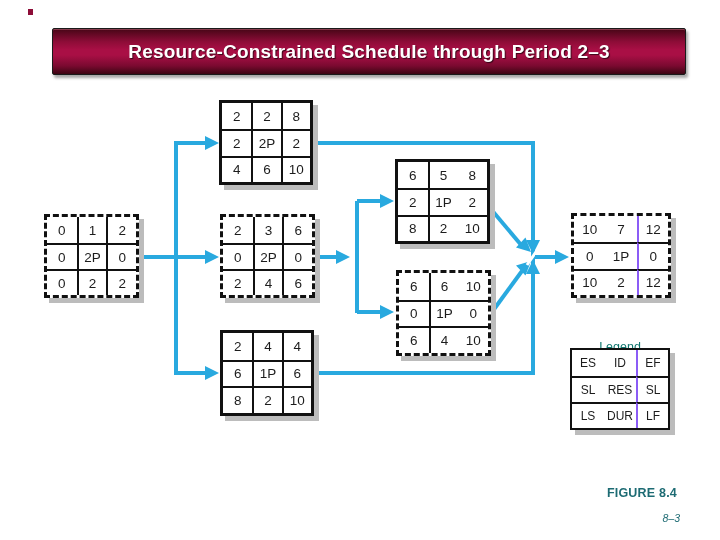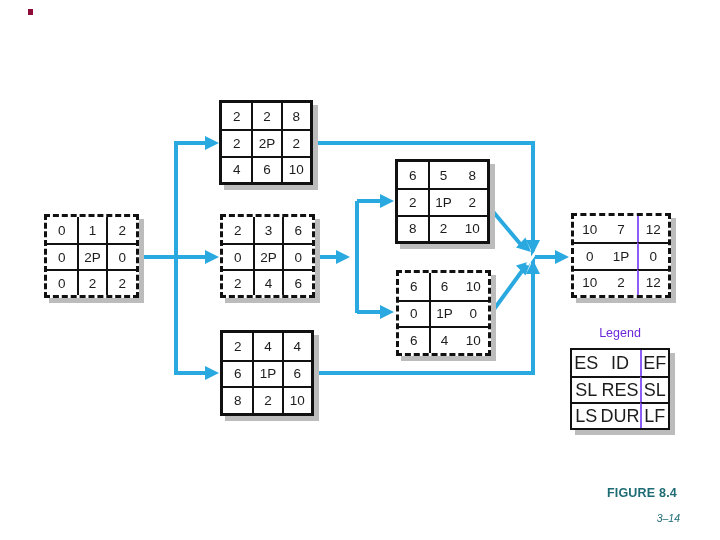"Resource-Constrained Schedule through" div.banner { html: none -> <div> <span>Resource-Constrained Schedule through Period 2–3</span> </div> }
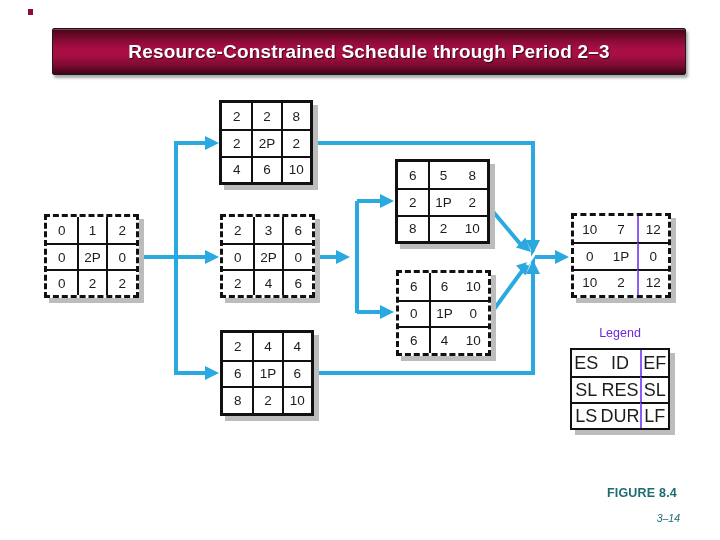"Legend" .legend-title { color: #6d28d9 -> #0f766e; top: 326px -> 340px }
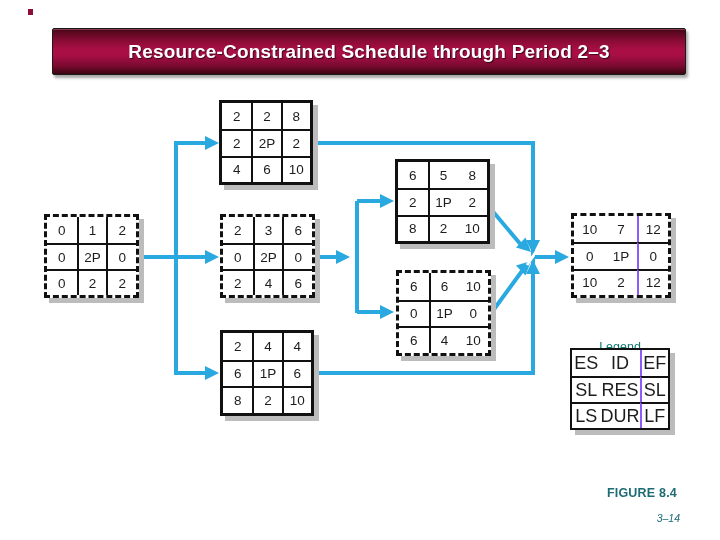"ES" .legend-box .cell { font-size: 18px -> 12px }
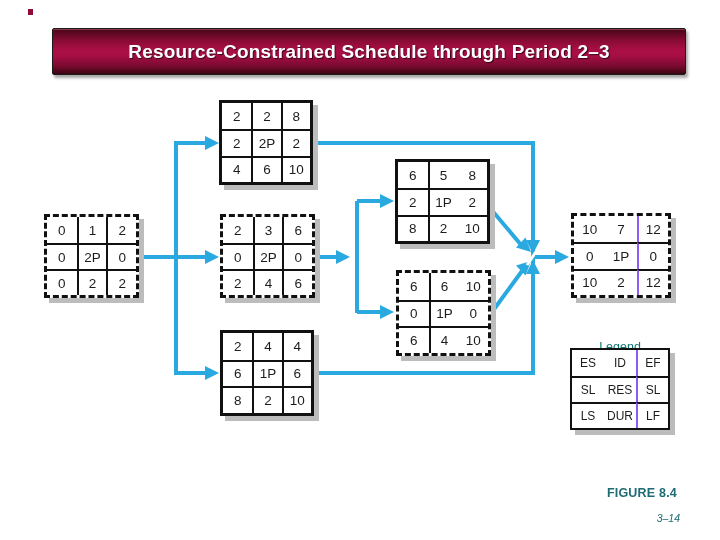"3–14" div.page-number { text: 3–14 -> 8–3 }
